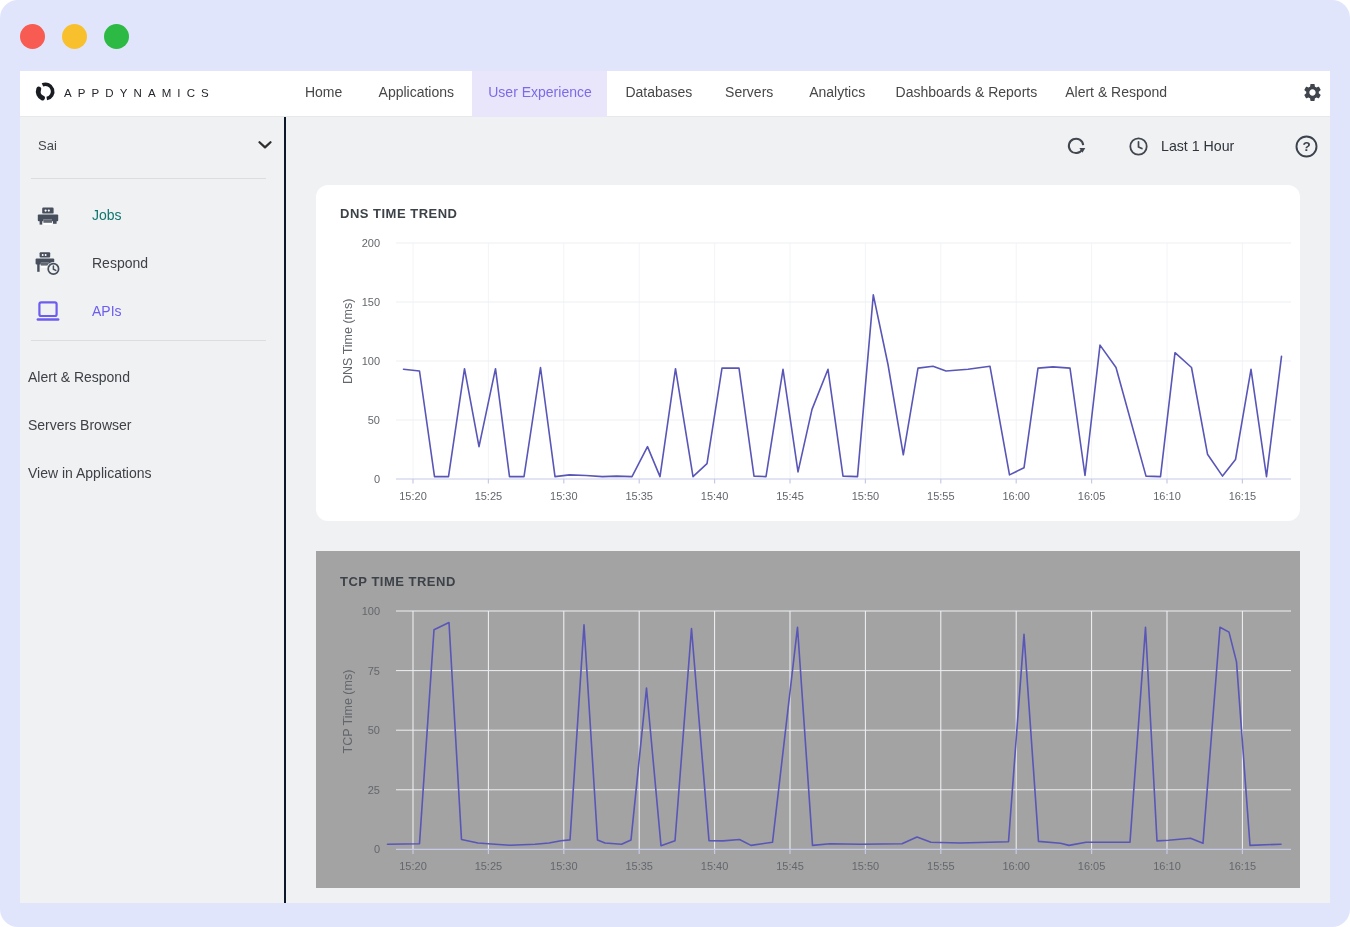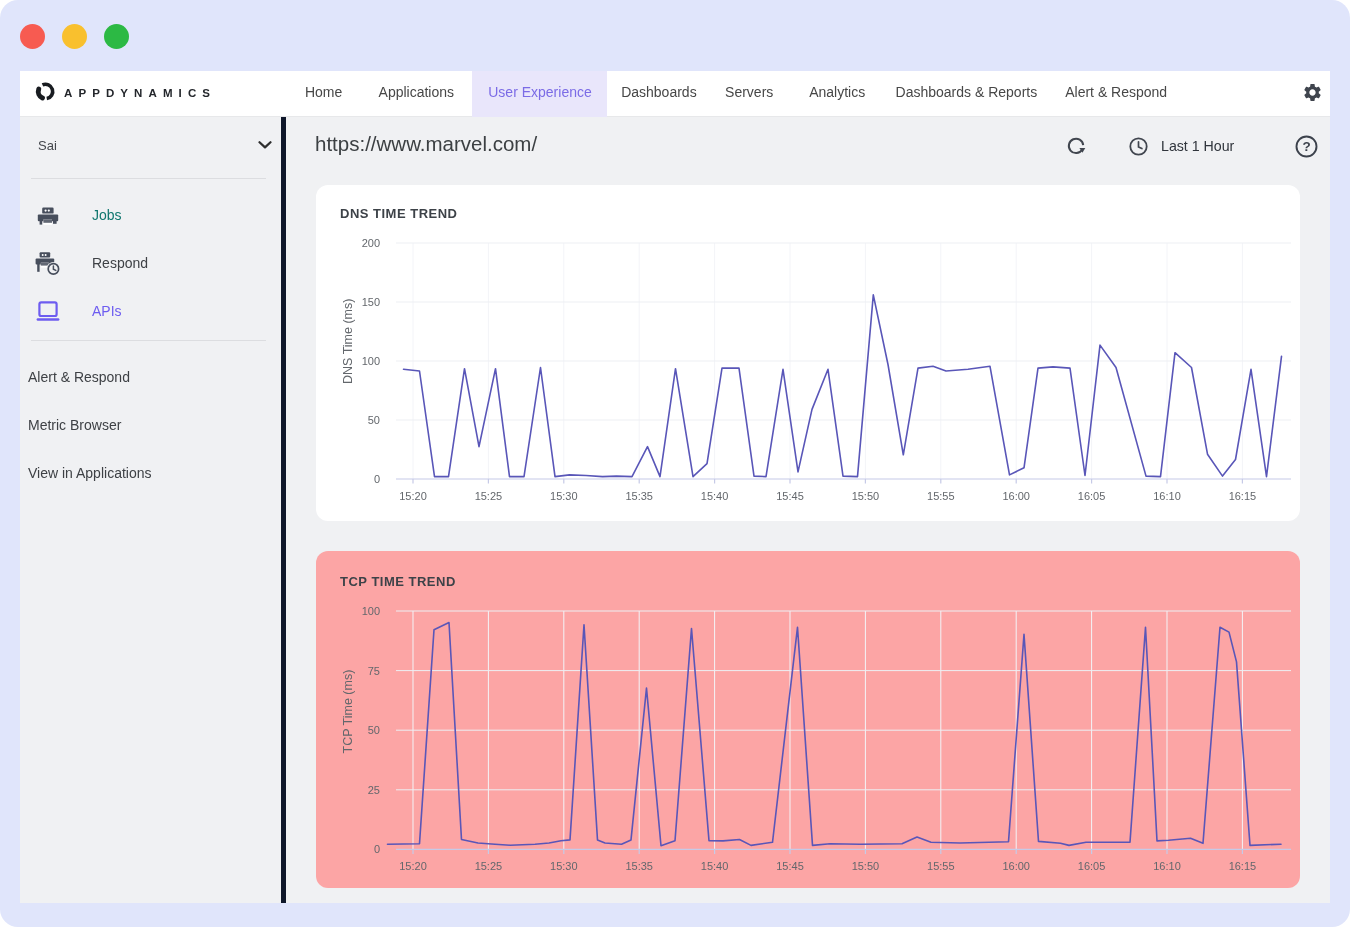"APPDYNAMICS" div.abs { font-weight: bold -> normal }
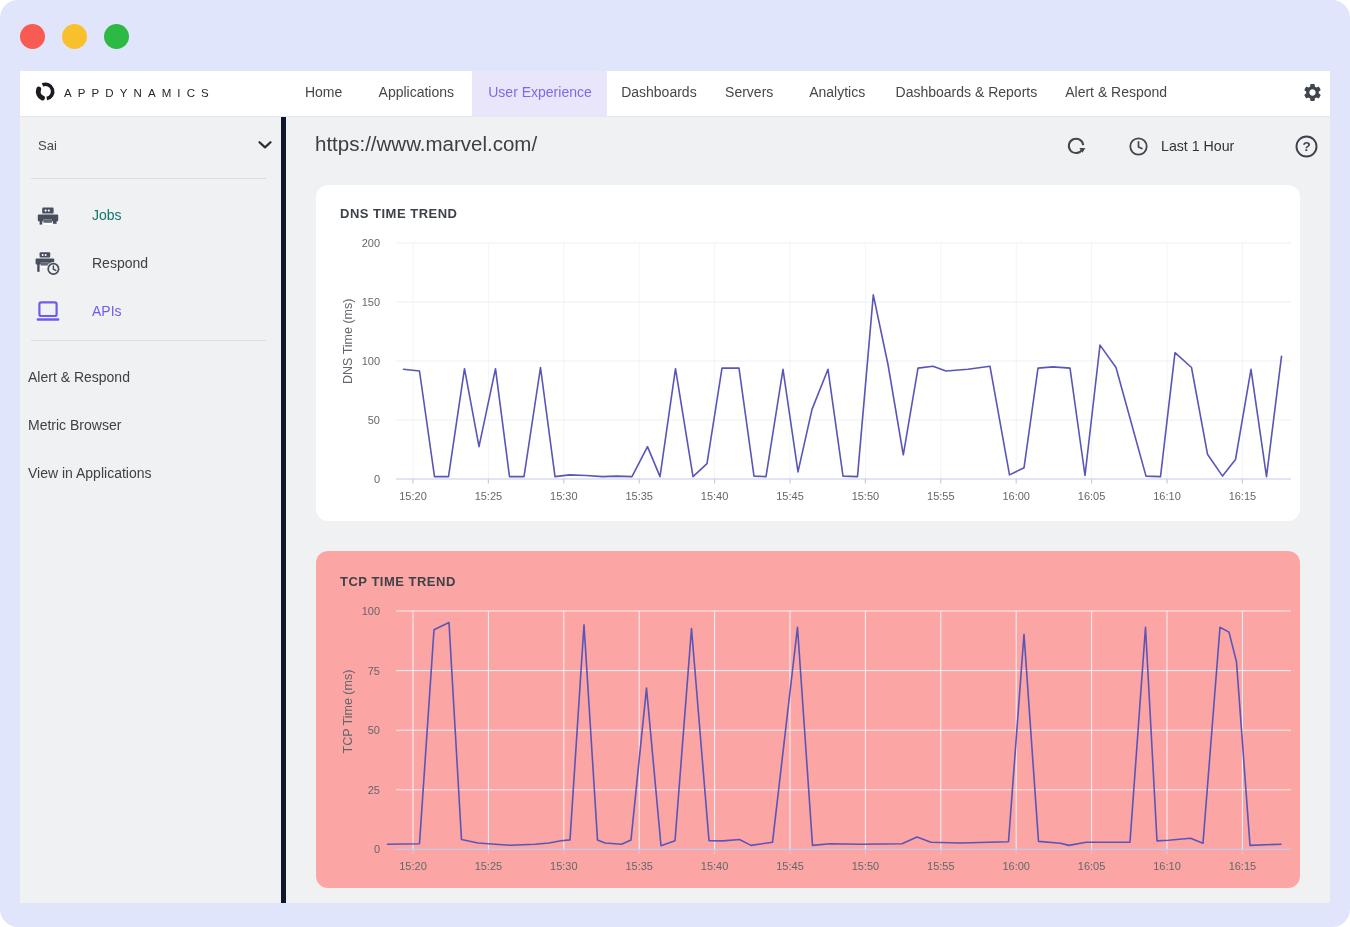"Dashboards" div { text: Dashboards -> Databases }
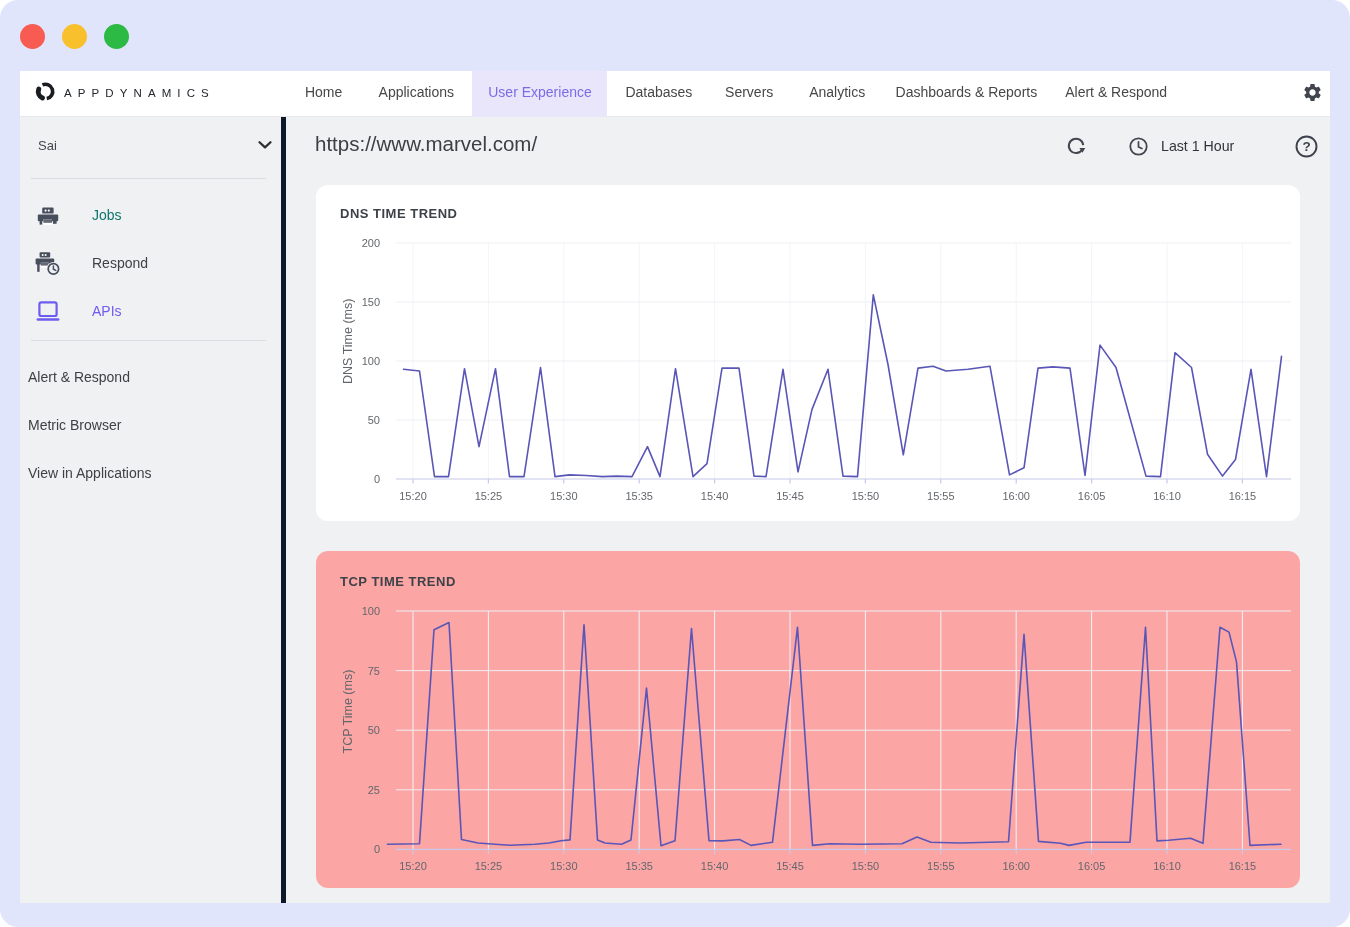"Sai" div.abs { border-right: 5px solid #0f172a -> 2px solid #0f172a }
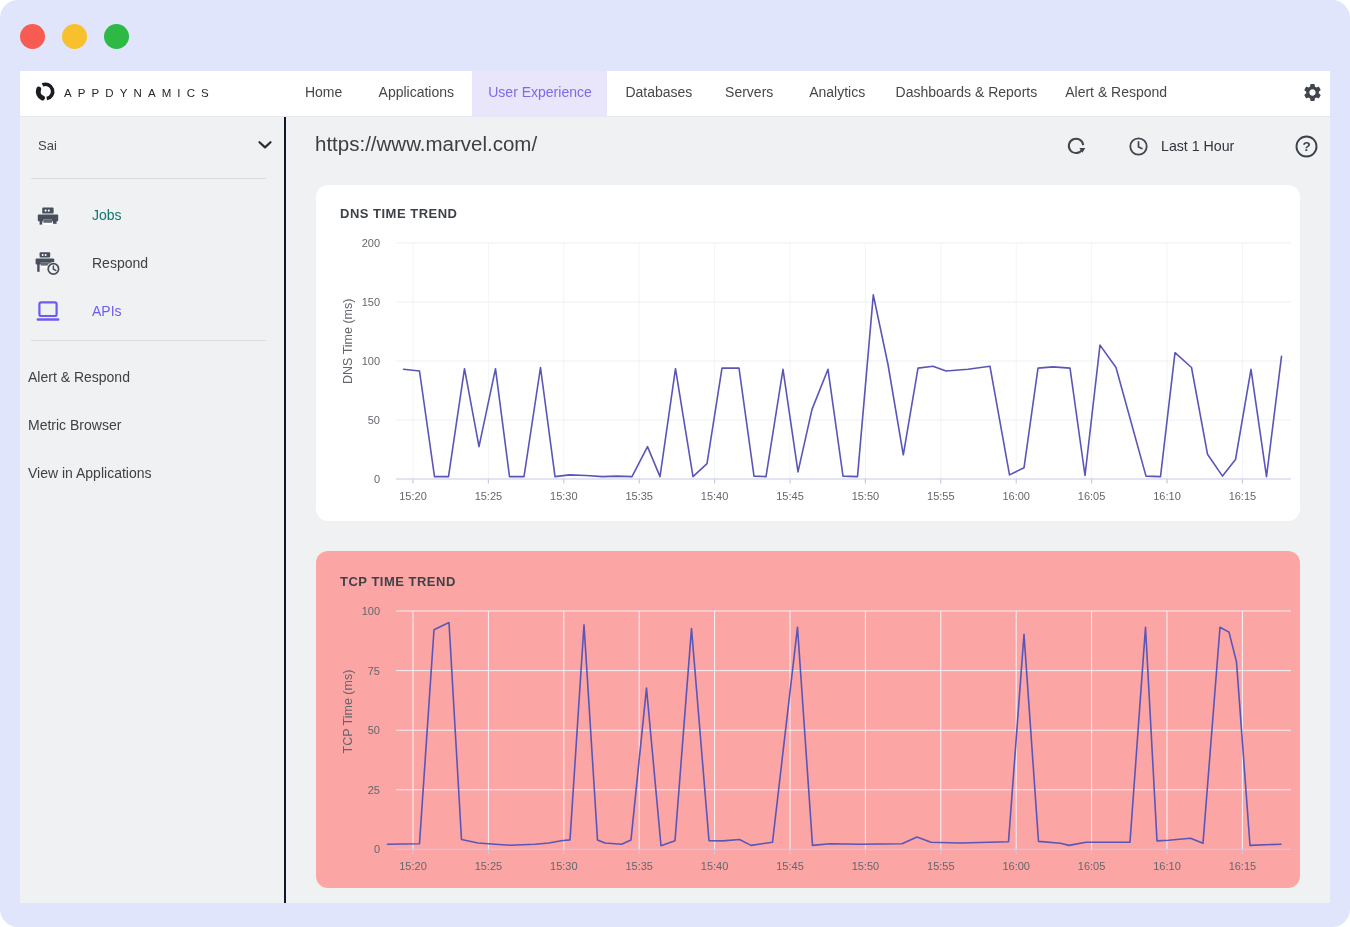"https://www.marvel.com/" div.abs { html: <div>https://www.marvel.com/</div> -> none }
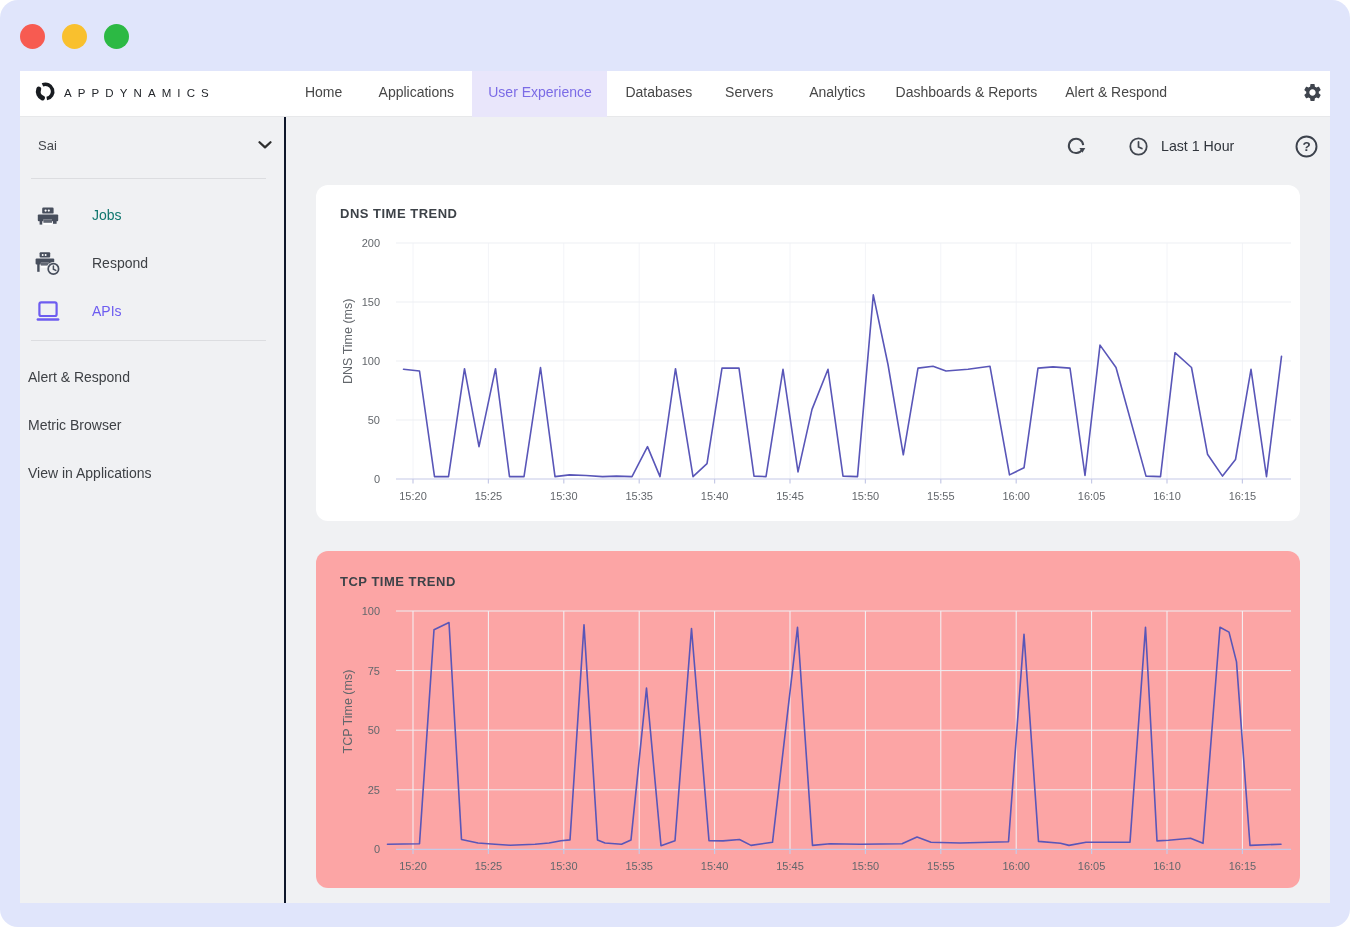"Metric Browser" div.abs { text: Metric -> Servers }
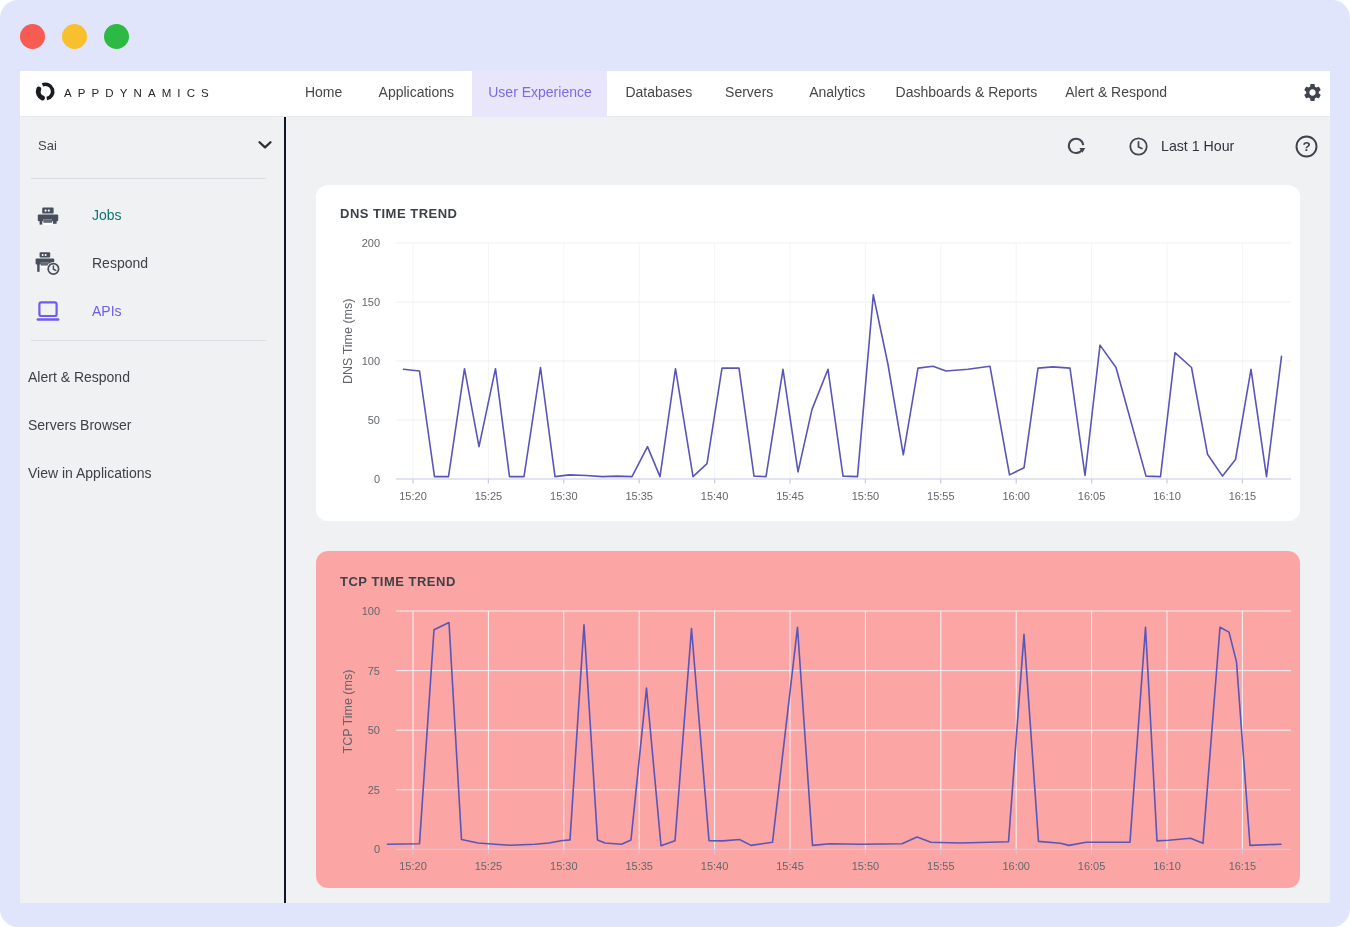"TCP TIME TREND" div.abs { background: #fca5a5 -> #a3a3a3; border-radius: 12px -> 0 }
